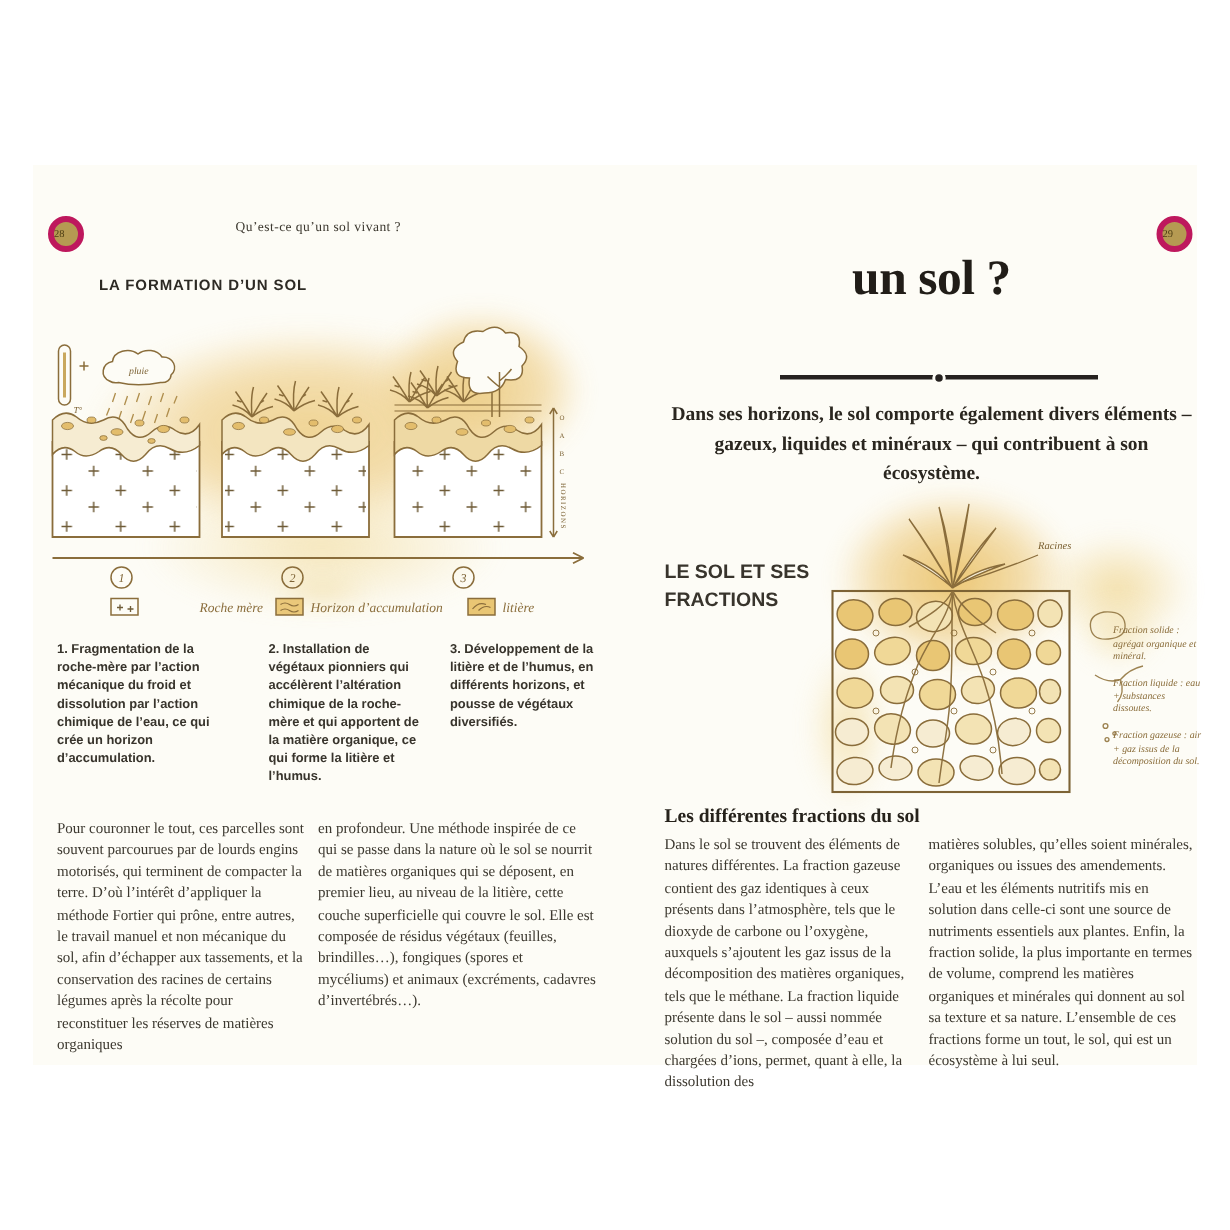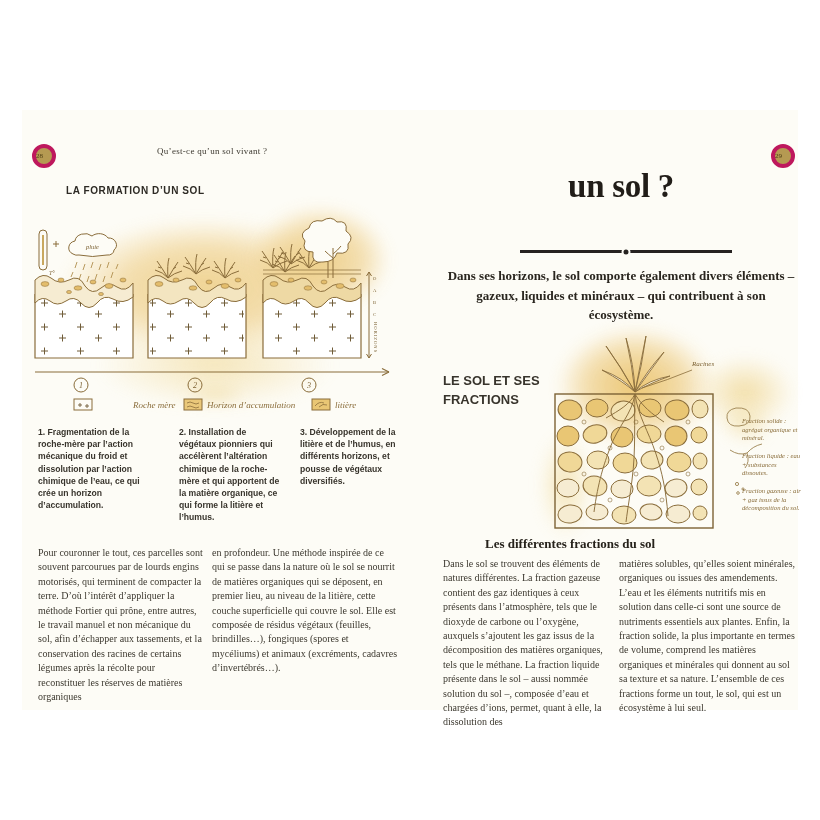"Les différentes fractions du sol" .fractions-head { margin-left: 42px -> none }
